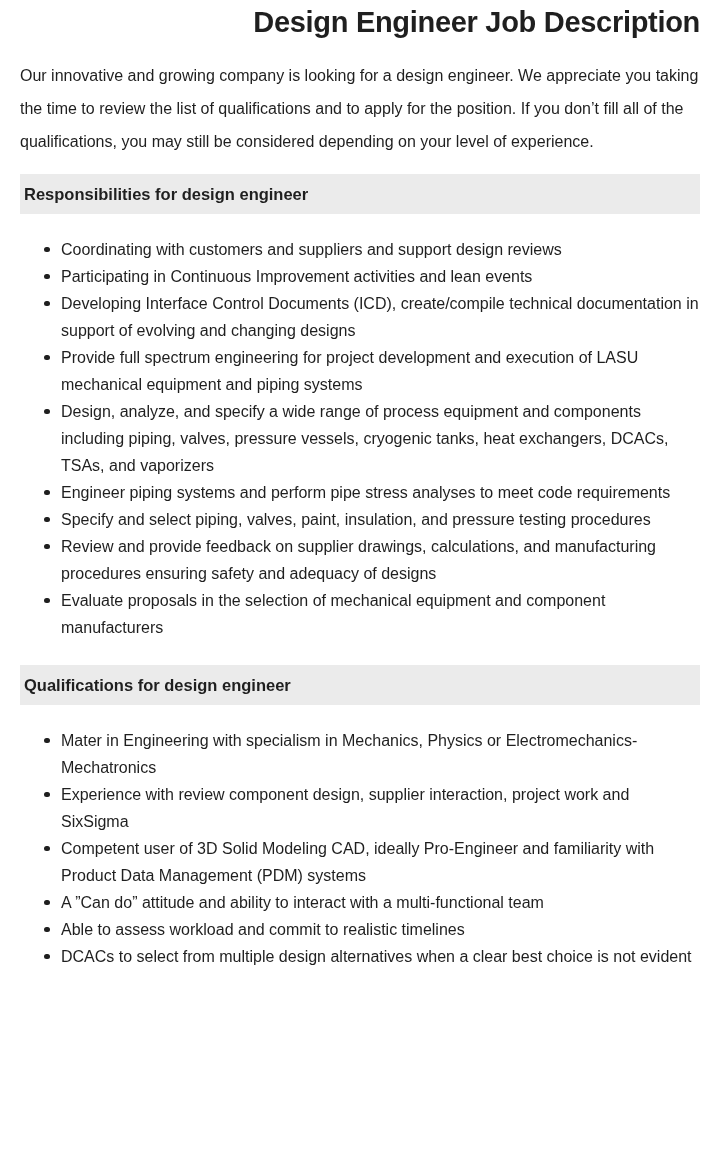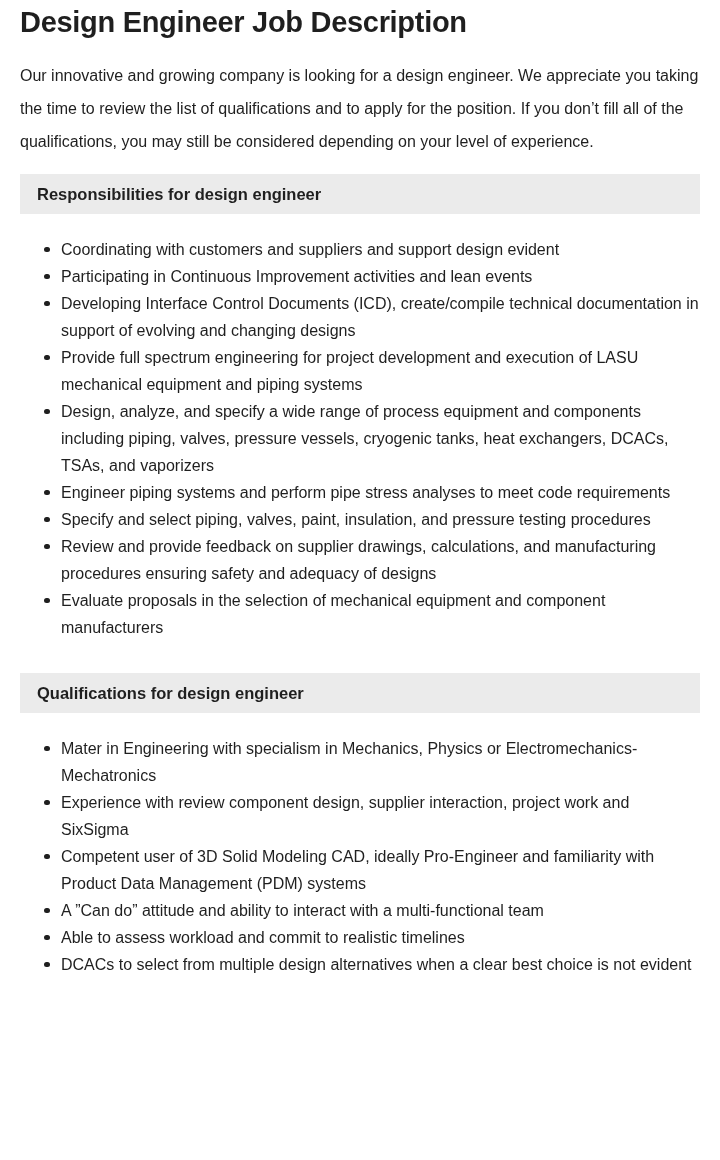"Design Engineer Job Description" h1.doc-title { text-align: left -> right }
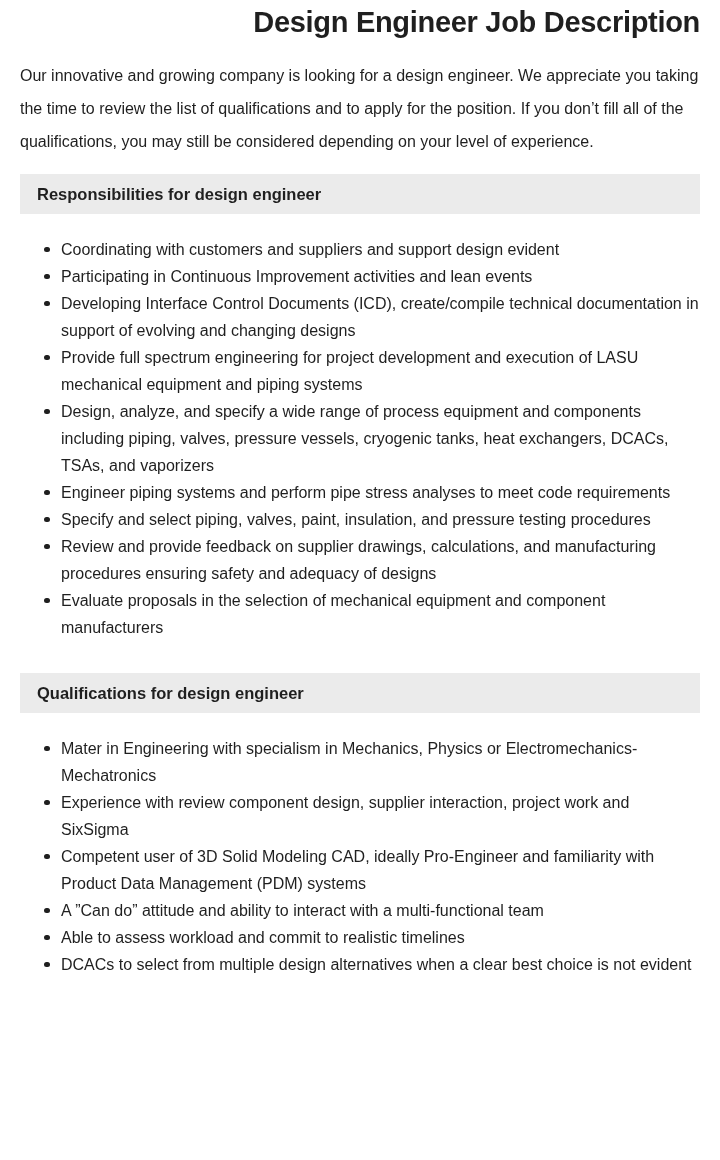"Responsibilities for design engineer" .section-heading { padding: 10px 17px -> 10px 4px }
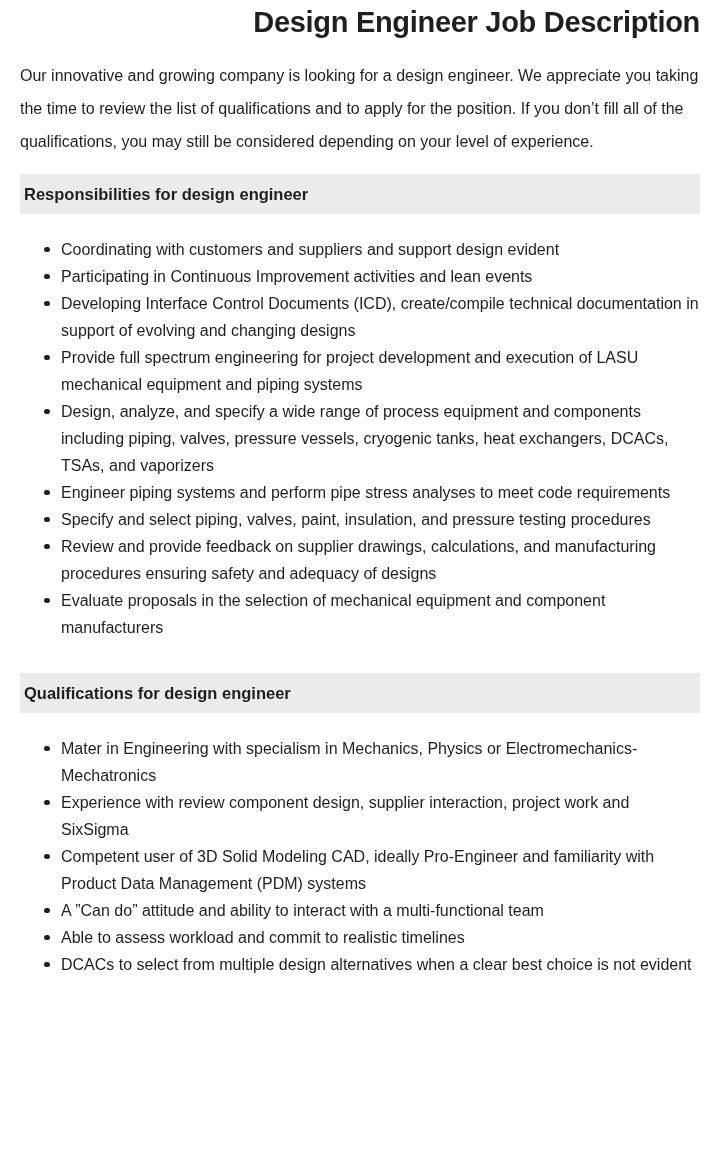"Coordinating with customers and" li { text: evident -> reviews }
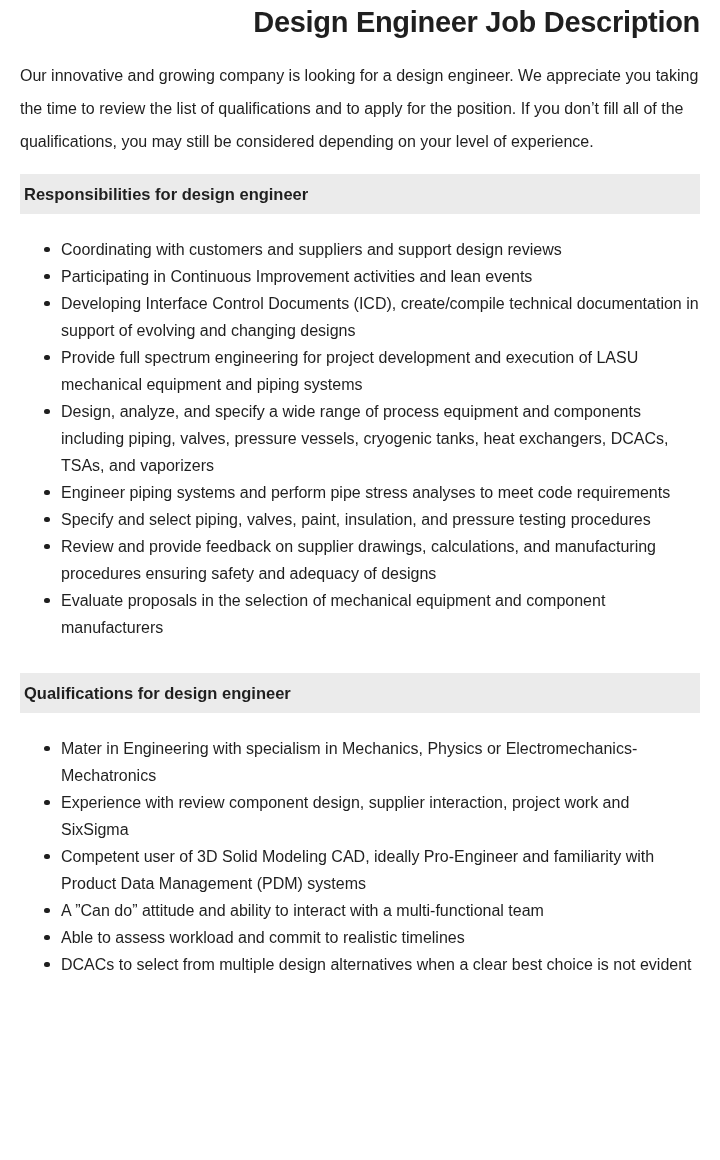"Qualifications for design engineer" section.doc-section + section.doc-section .section-heading { margin-top: 32px -> 24px }
